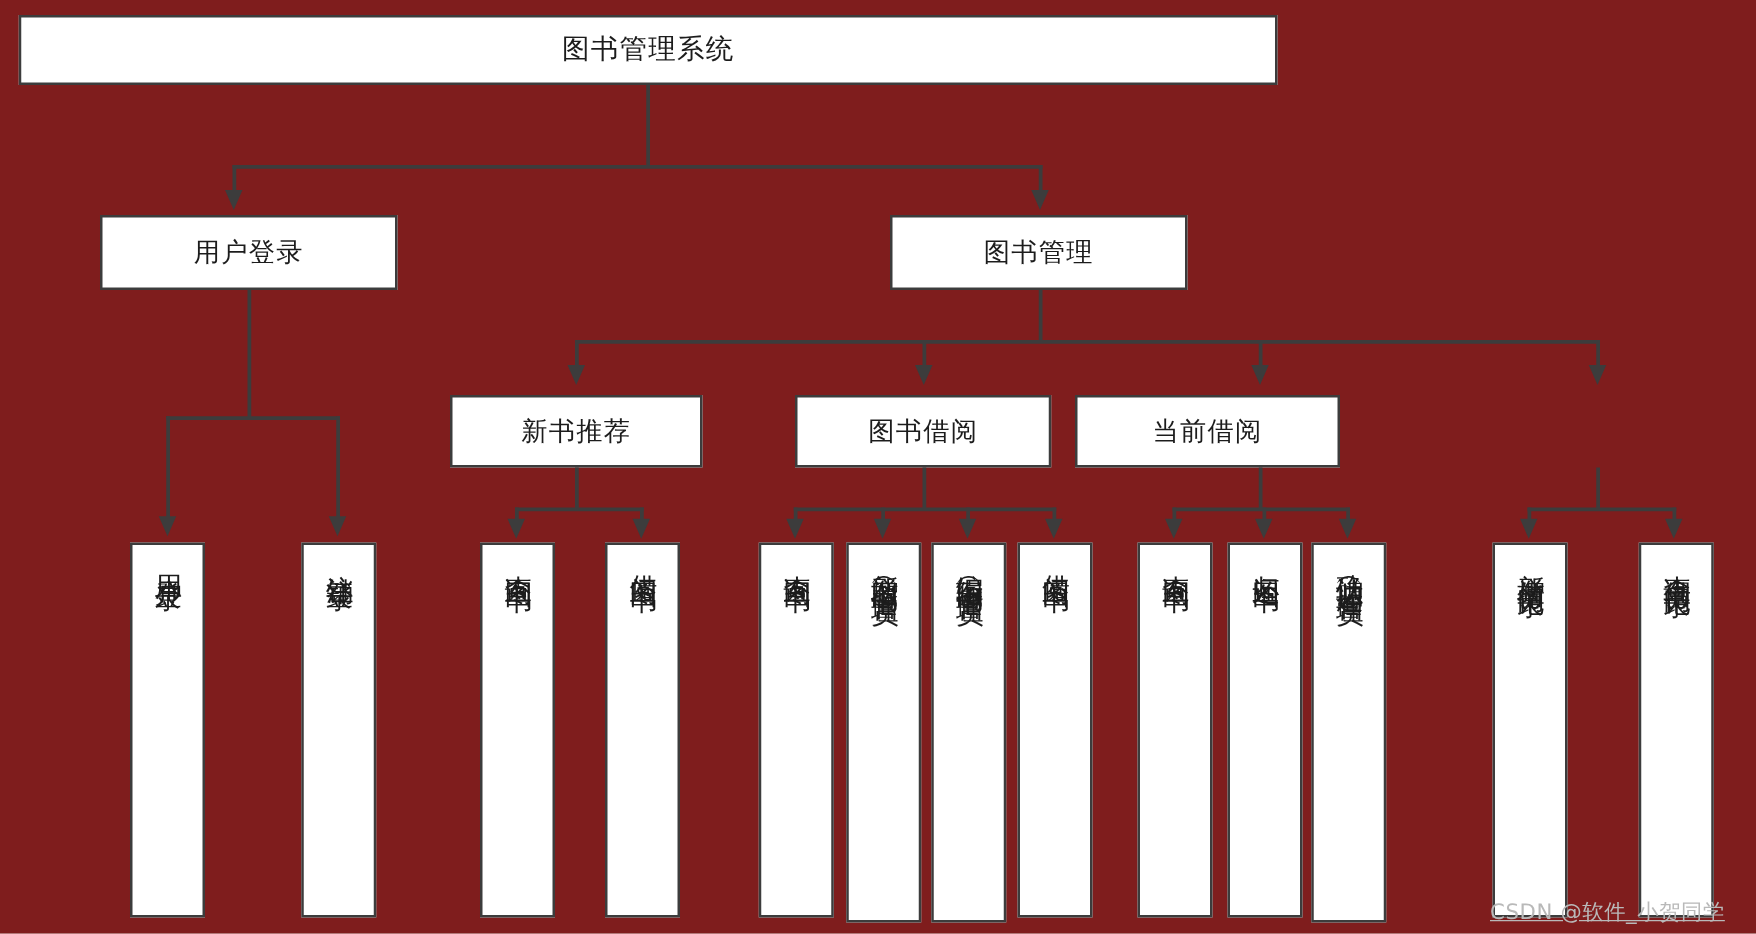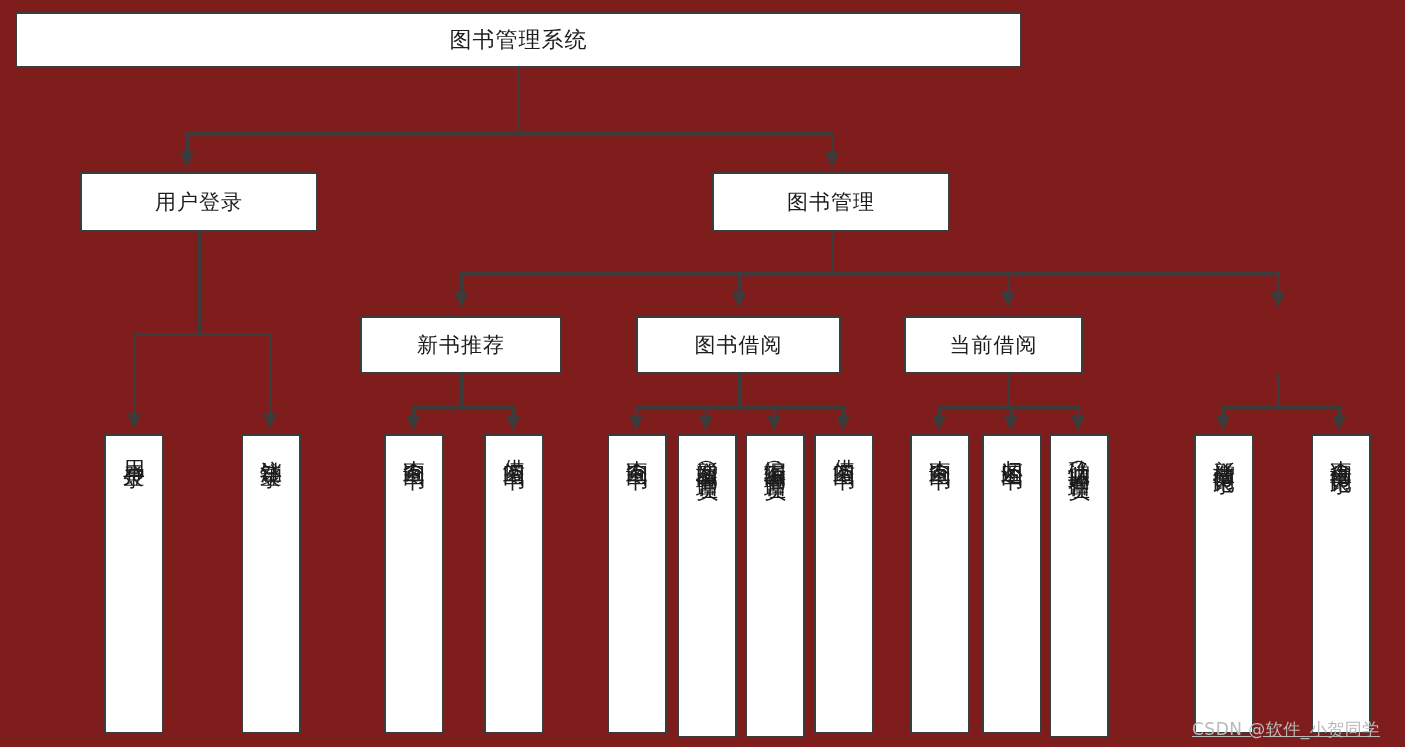"当前借阅" div.node { left: 904px -> 860px; width: 179px -> 212px }
